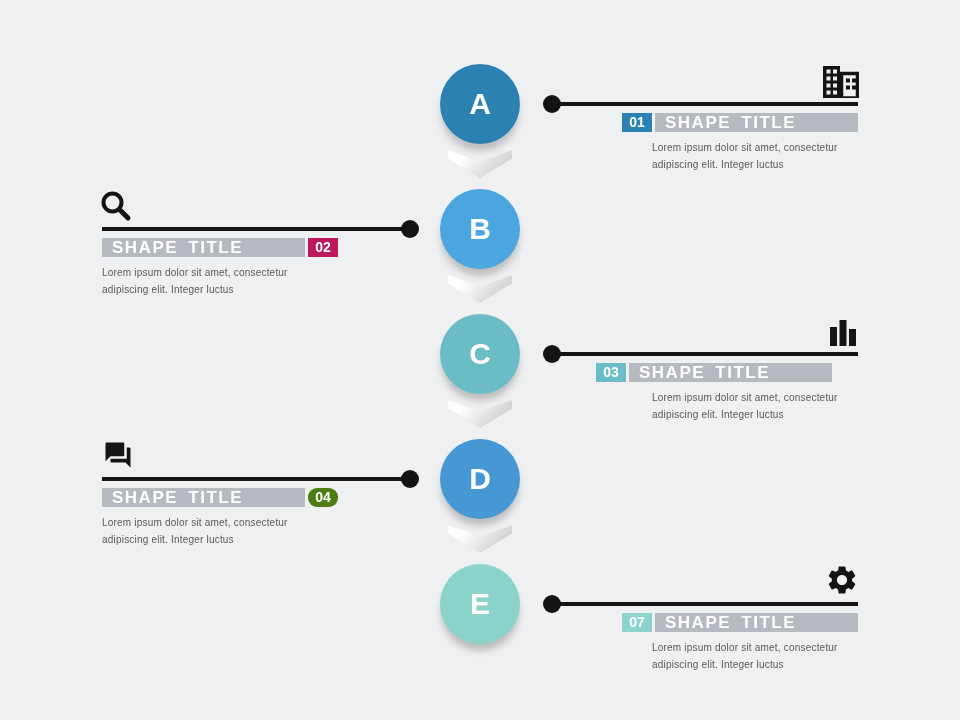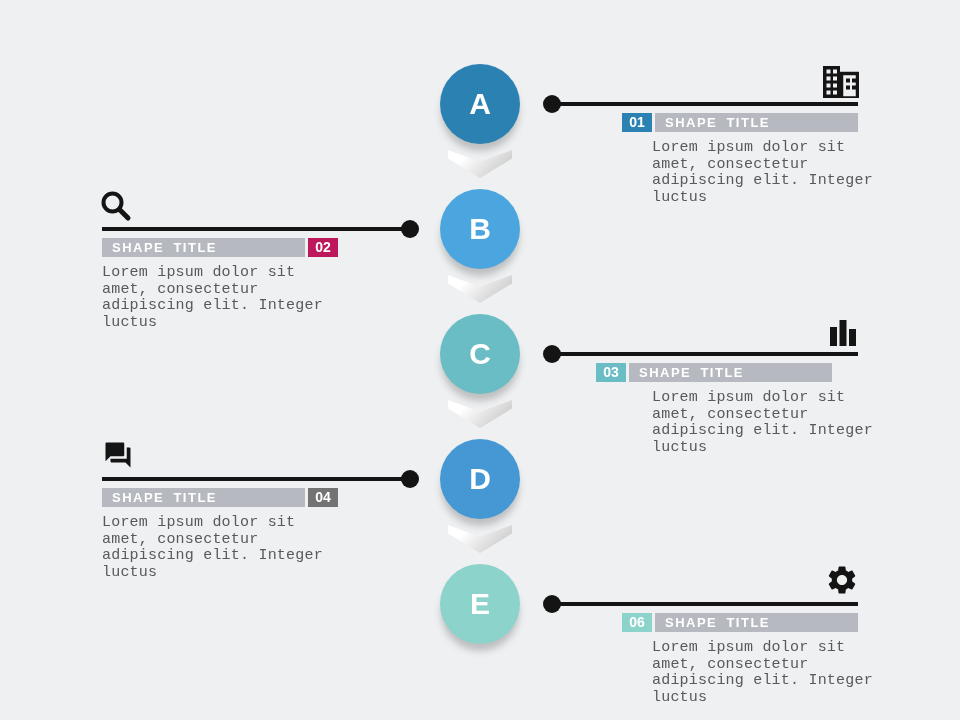"SHAPE TITLE" .bar { font-size: 13px -> 17px }
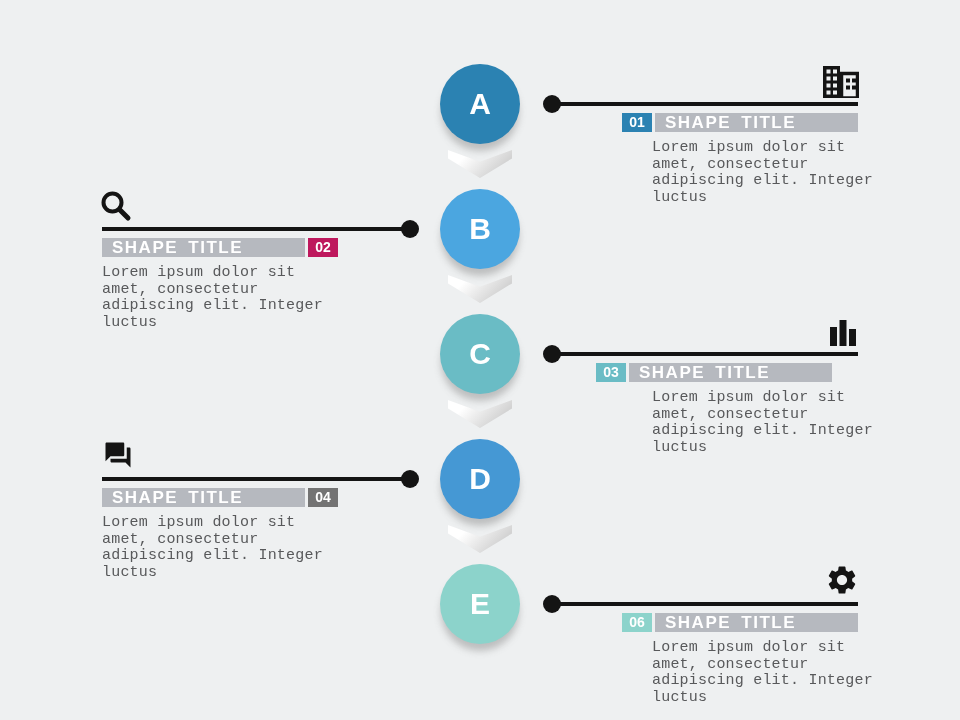"Lorem ipsum dolor sit amet," .desc { font-family: Liberation Mono, monospace -> none; font-size: 15px -> 10px }
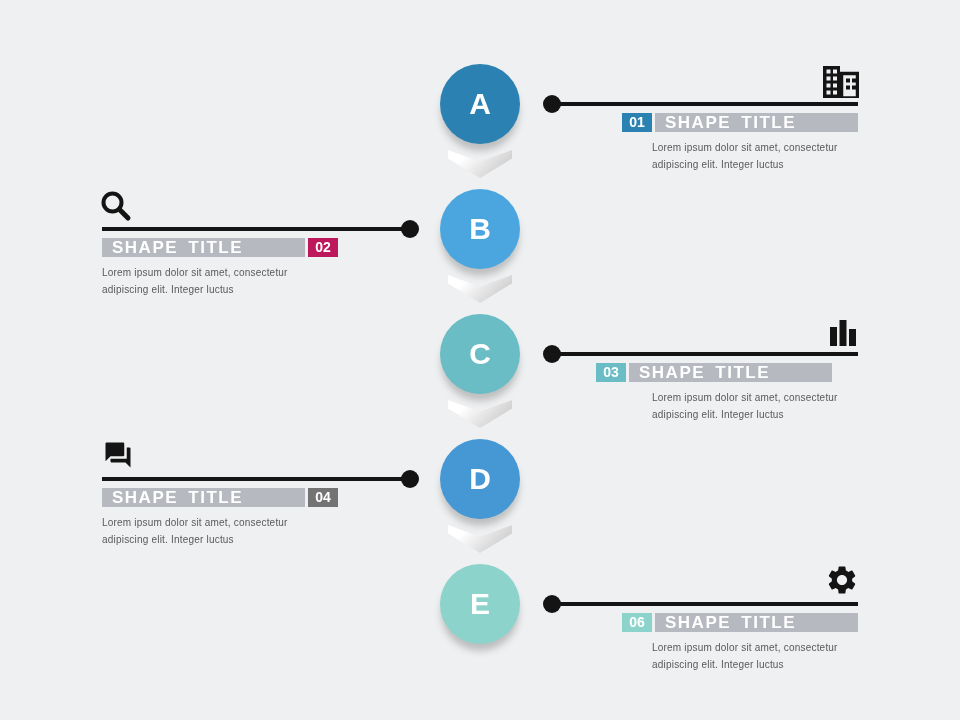"04" div.badge { background: #737373 -> #4d7c0f; border-radius: none -> 9px }
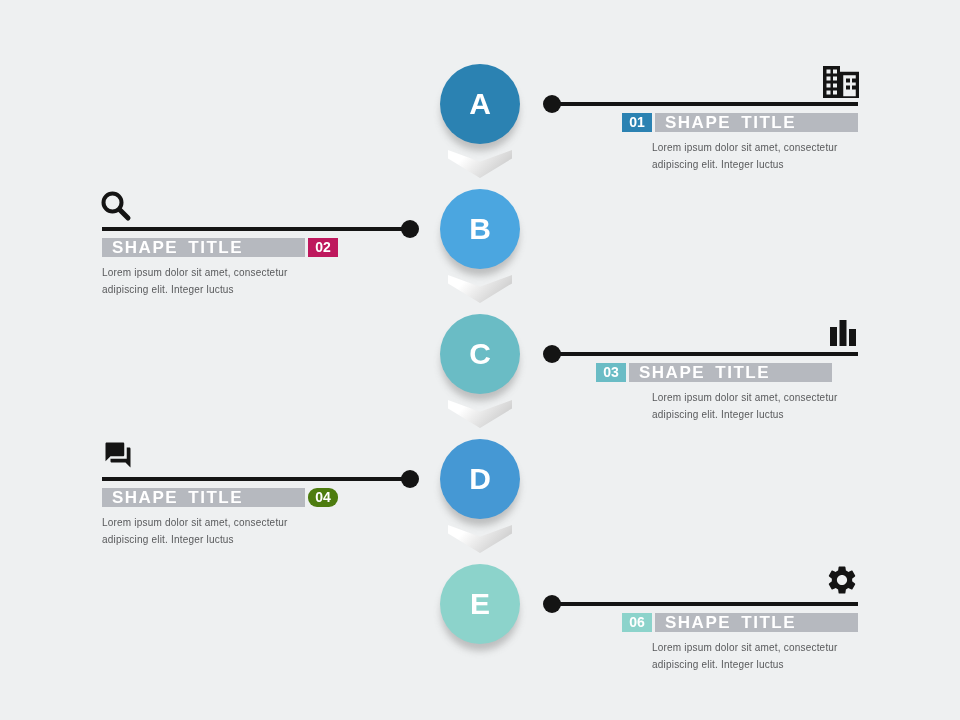"06" div.badge { text: 06 -> 07 }
